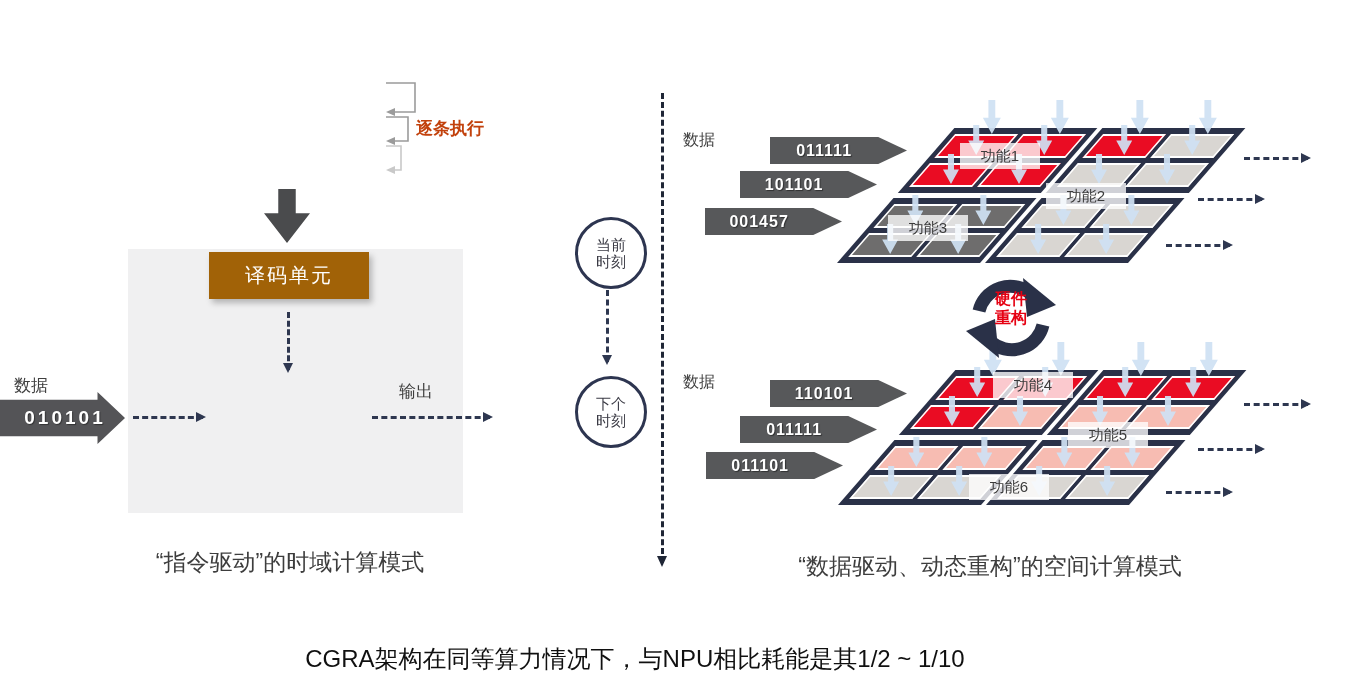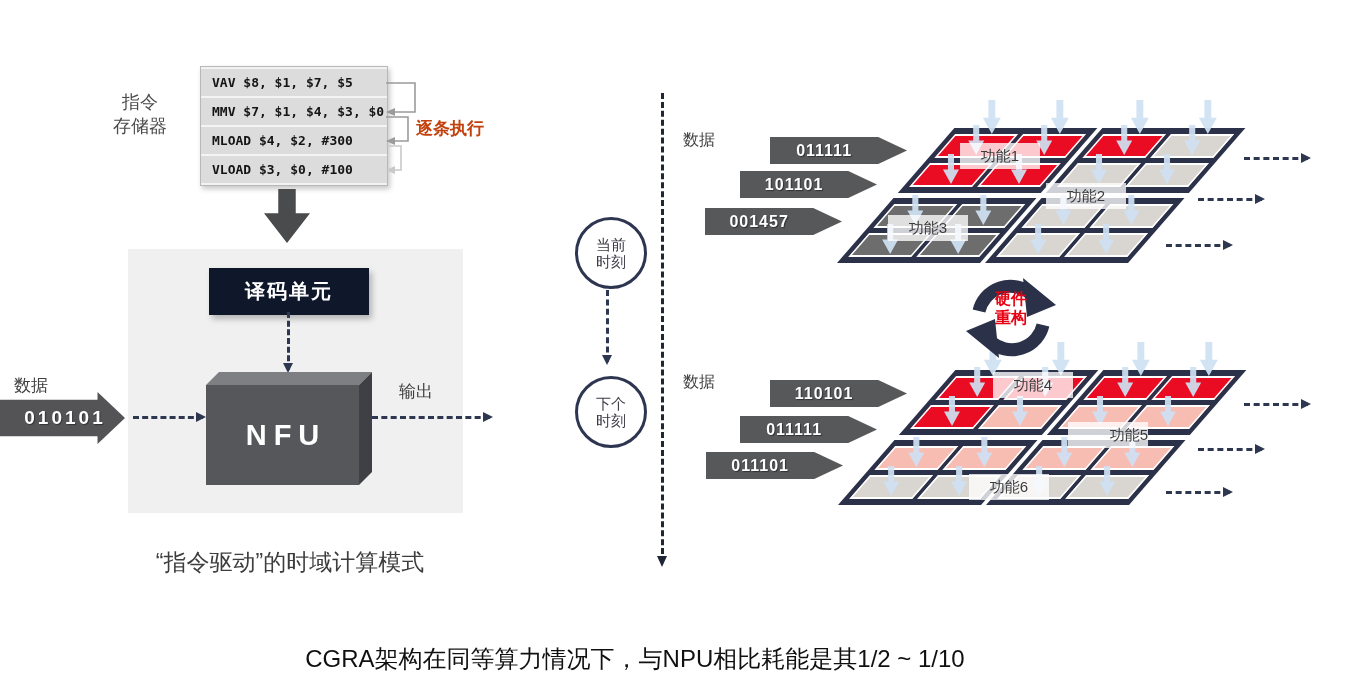"VAV $8, $1, $7, $5" div.abs { html: <div> <div>VAV $8, $1, $7, $5</div> <div>MMV $7, $1, $4, $3, $0</div> <div>MLOAD $4, $2, #300</div> <div>VLOAD $3, $0, #100</div> </div> -> none }
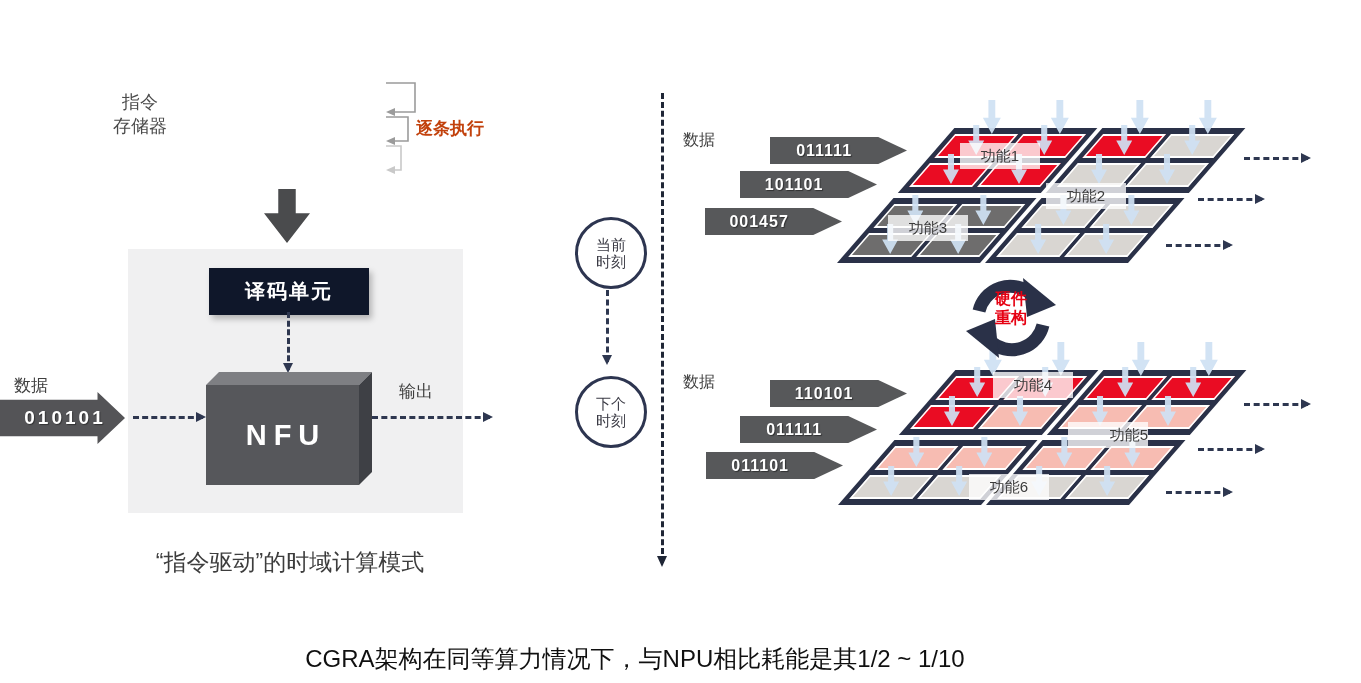"指令" div.abs { html: <div> <div>指令</div> <div>存储器</div> </div> -> none }
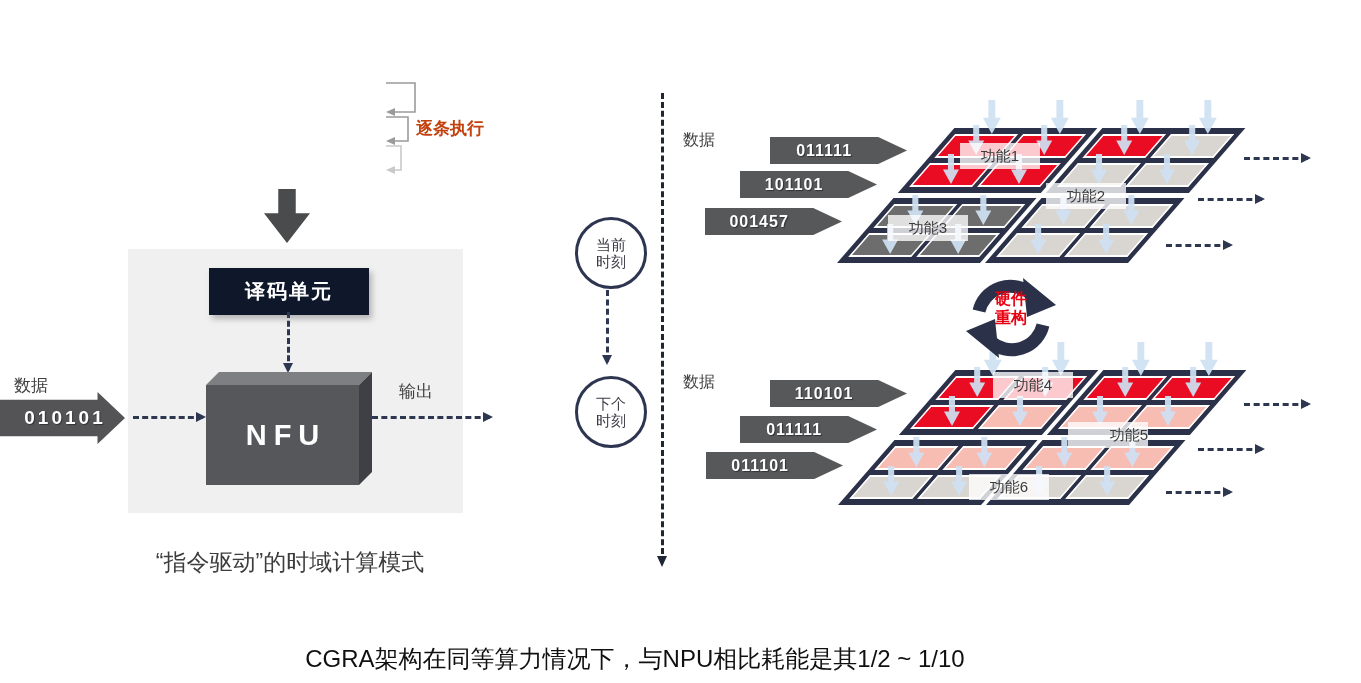"译码单元" .decode-box { background: #0f172a -> #a16207; font-weight: bold -> normal; top: 268px -> 252px }
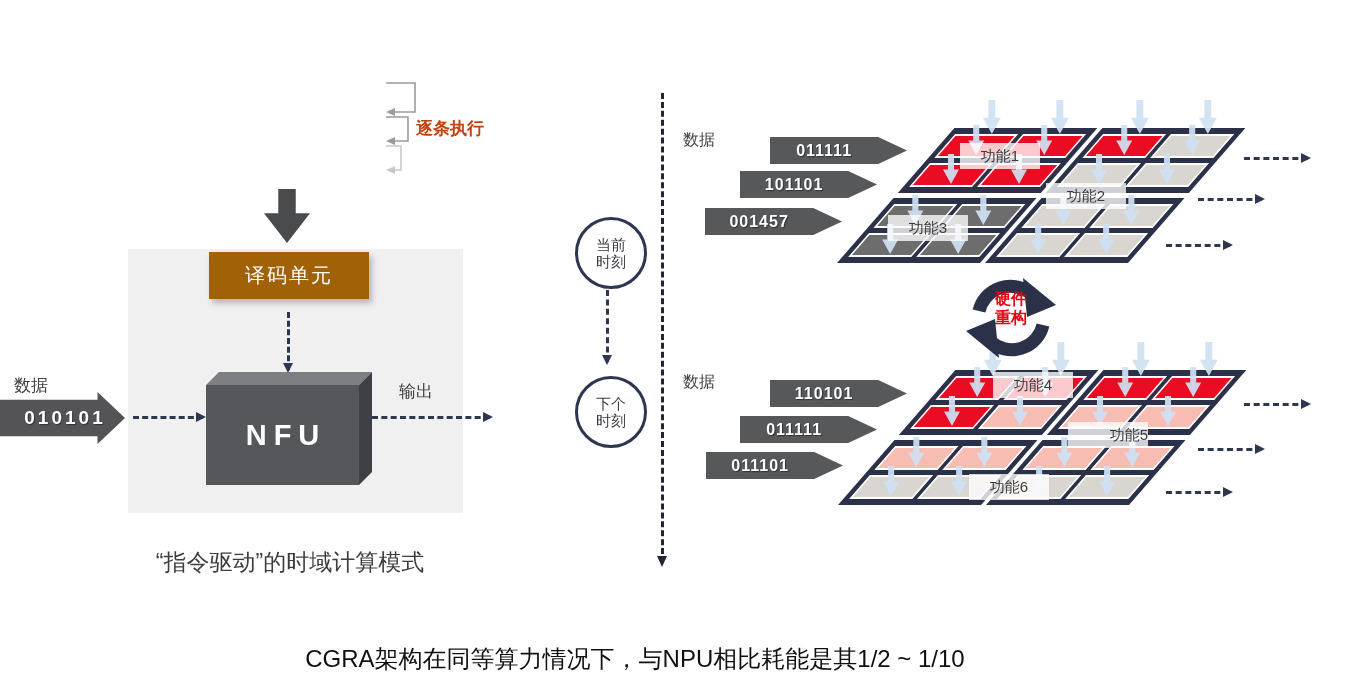"NFU" div.abs { html: <div> <div>NFU</div> </div> -> none }
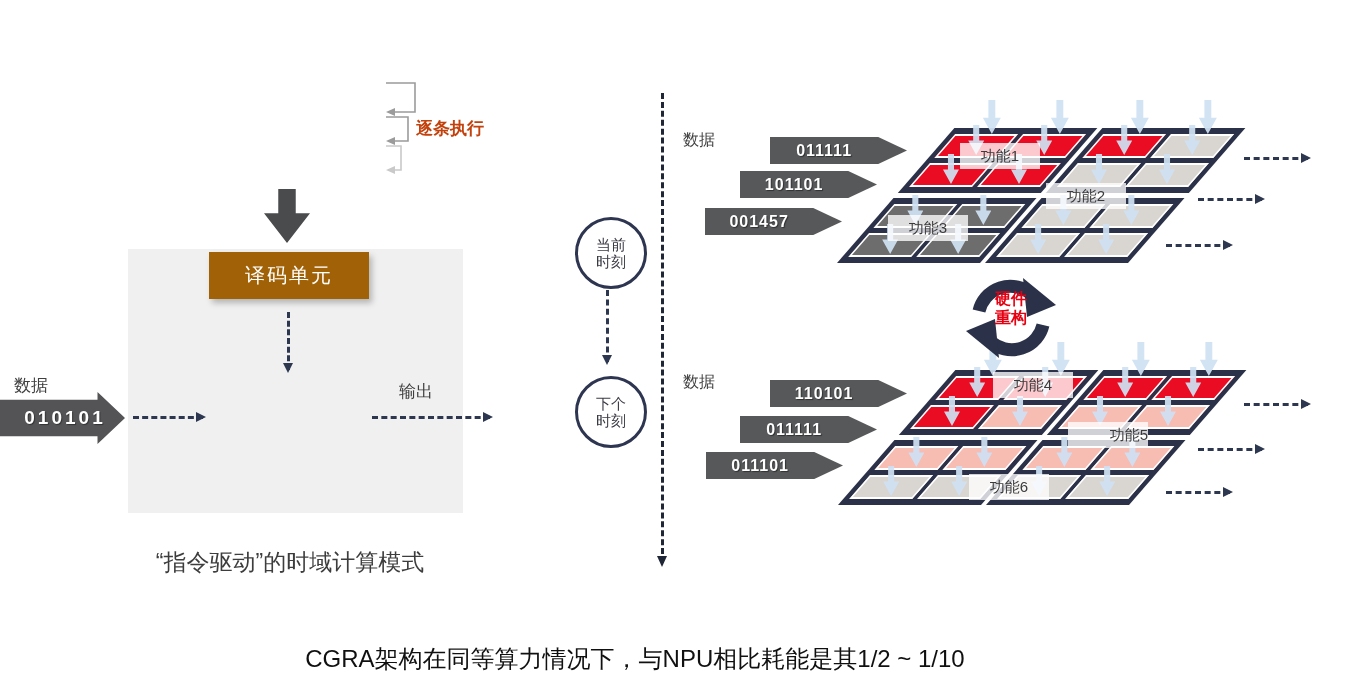"功能5" div.abs { text-align: right -> none }
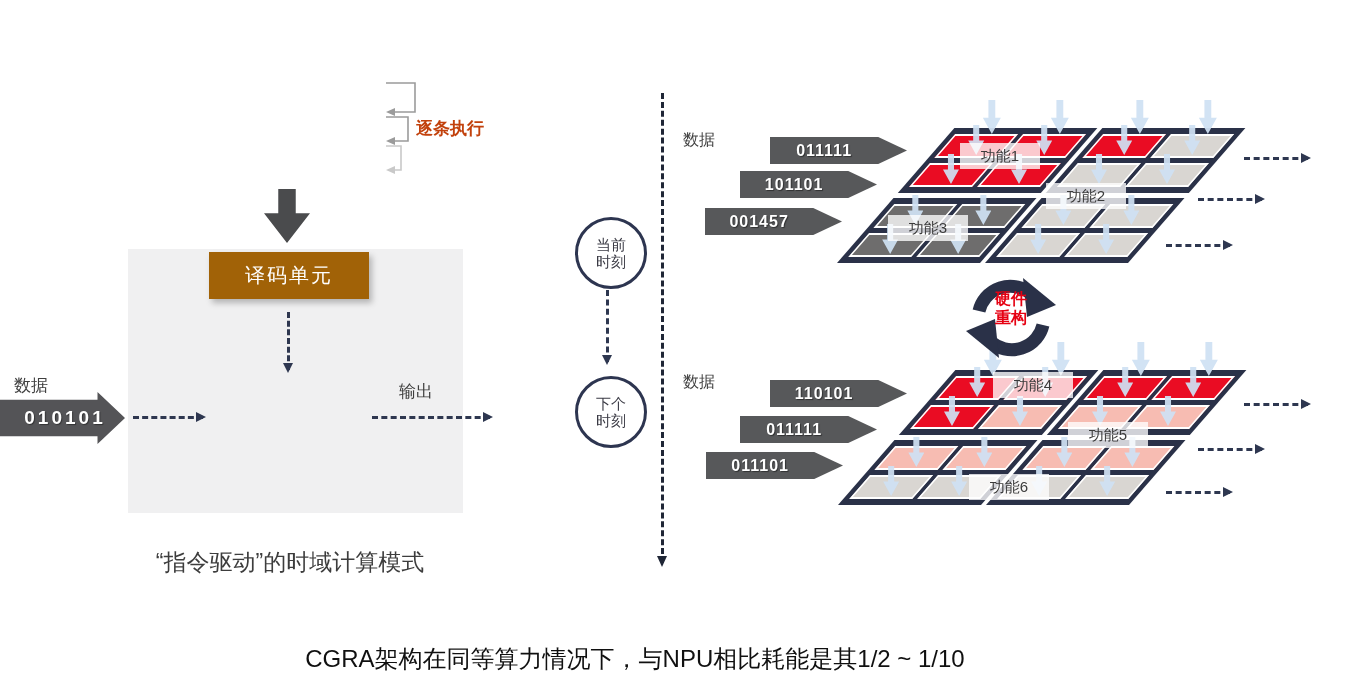"“数据驱动、动态重构”的空间计算模式" div.abs { html: none -> <div>“数据驱动、动态重构”的空间计算模式</div> }
